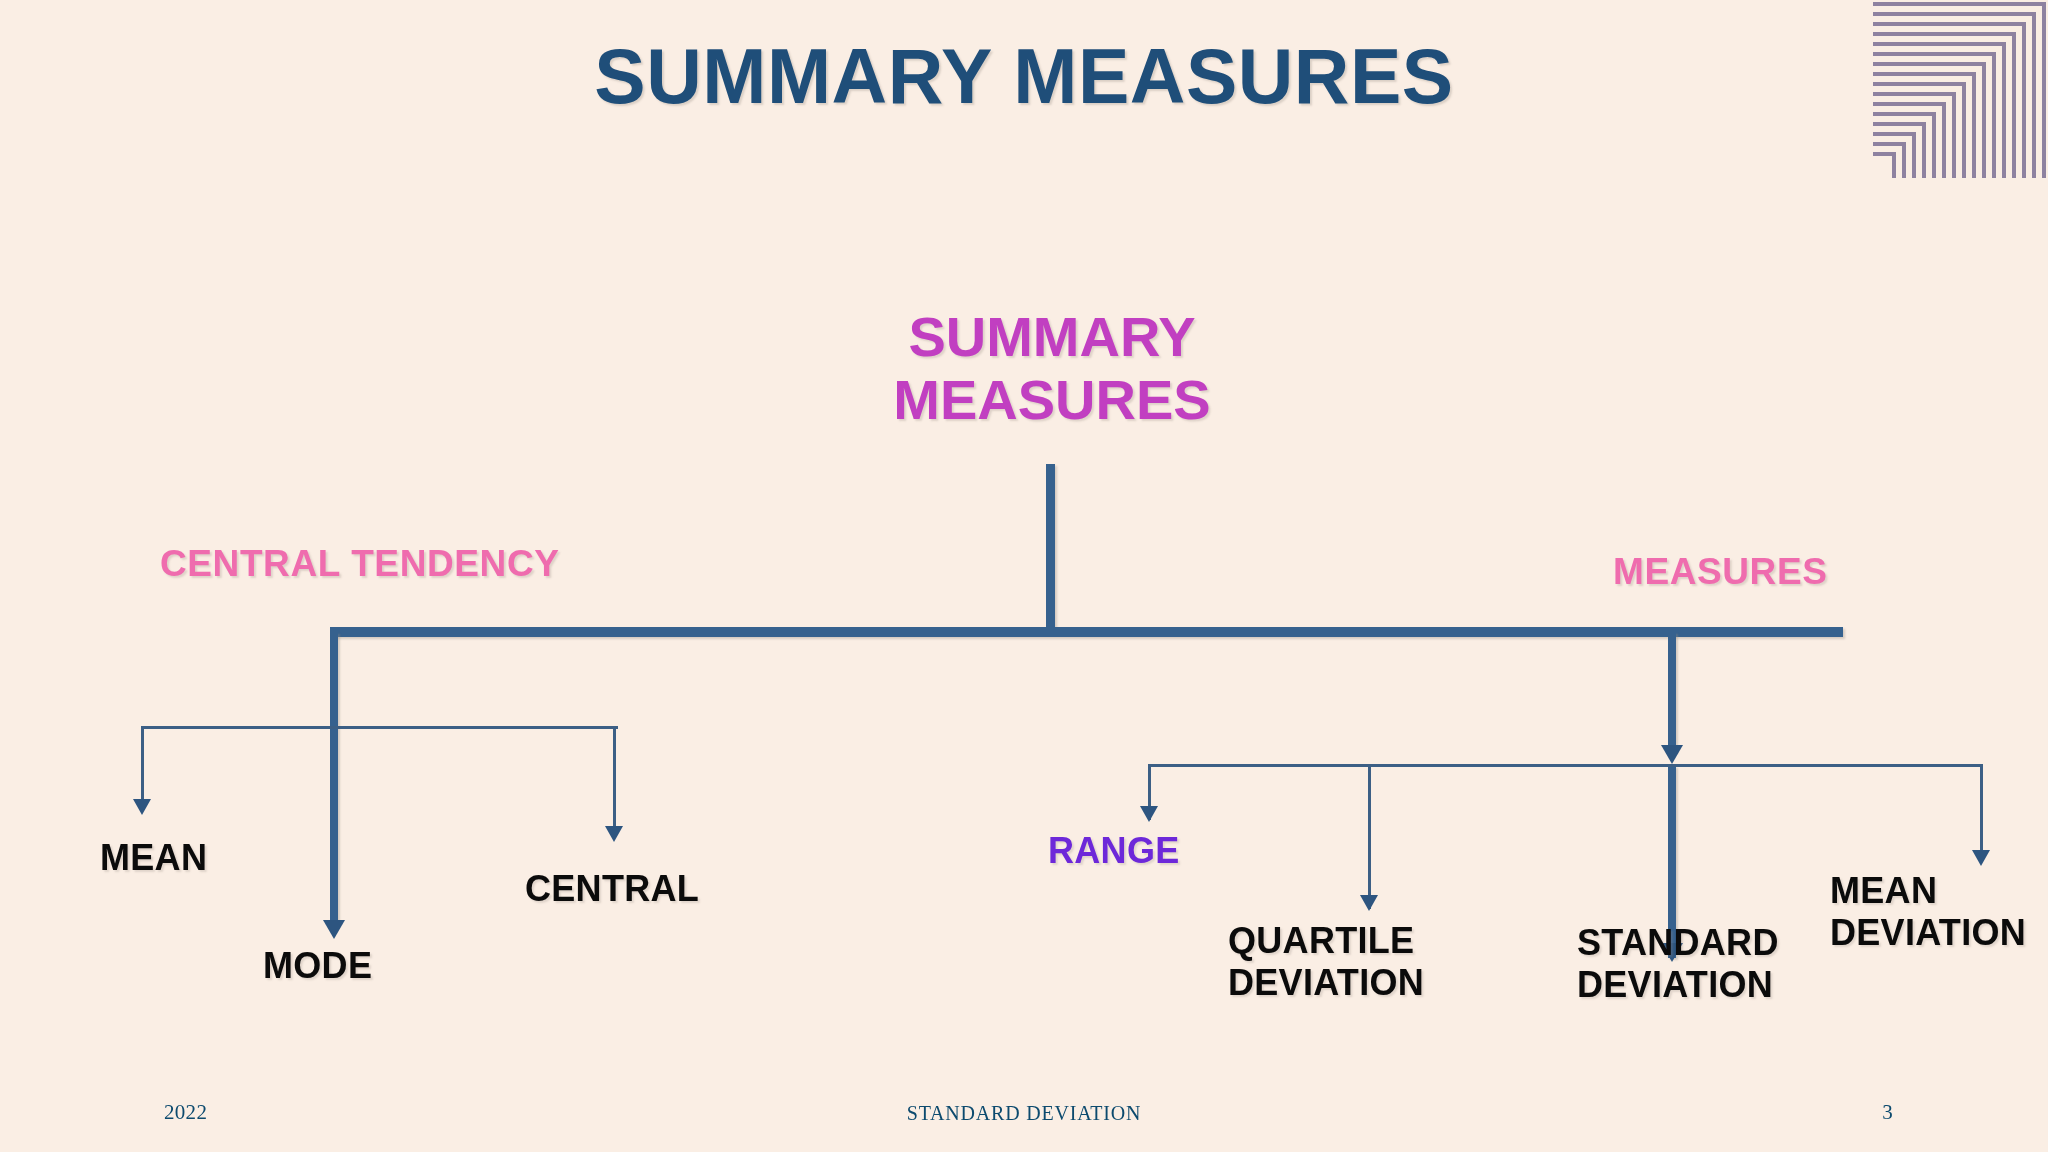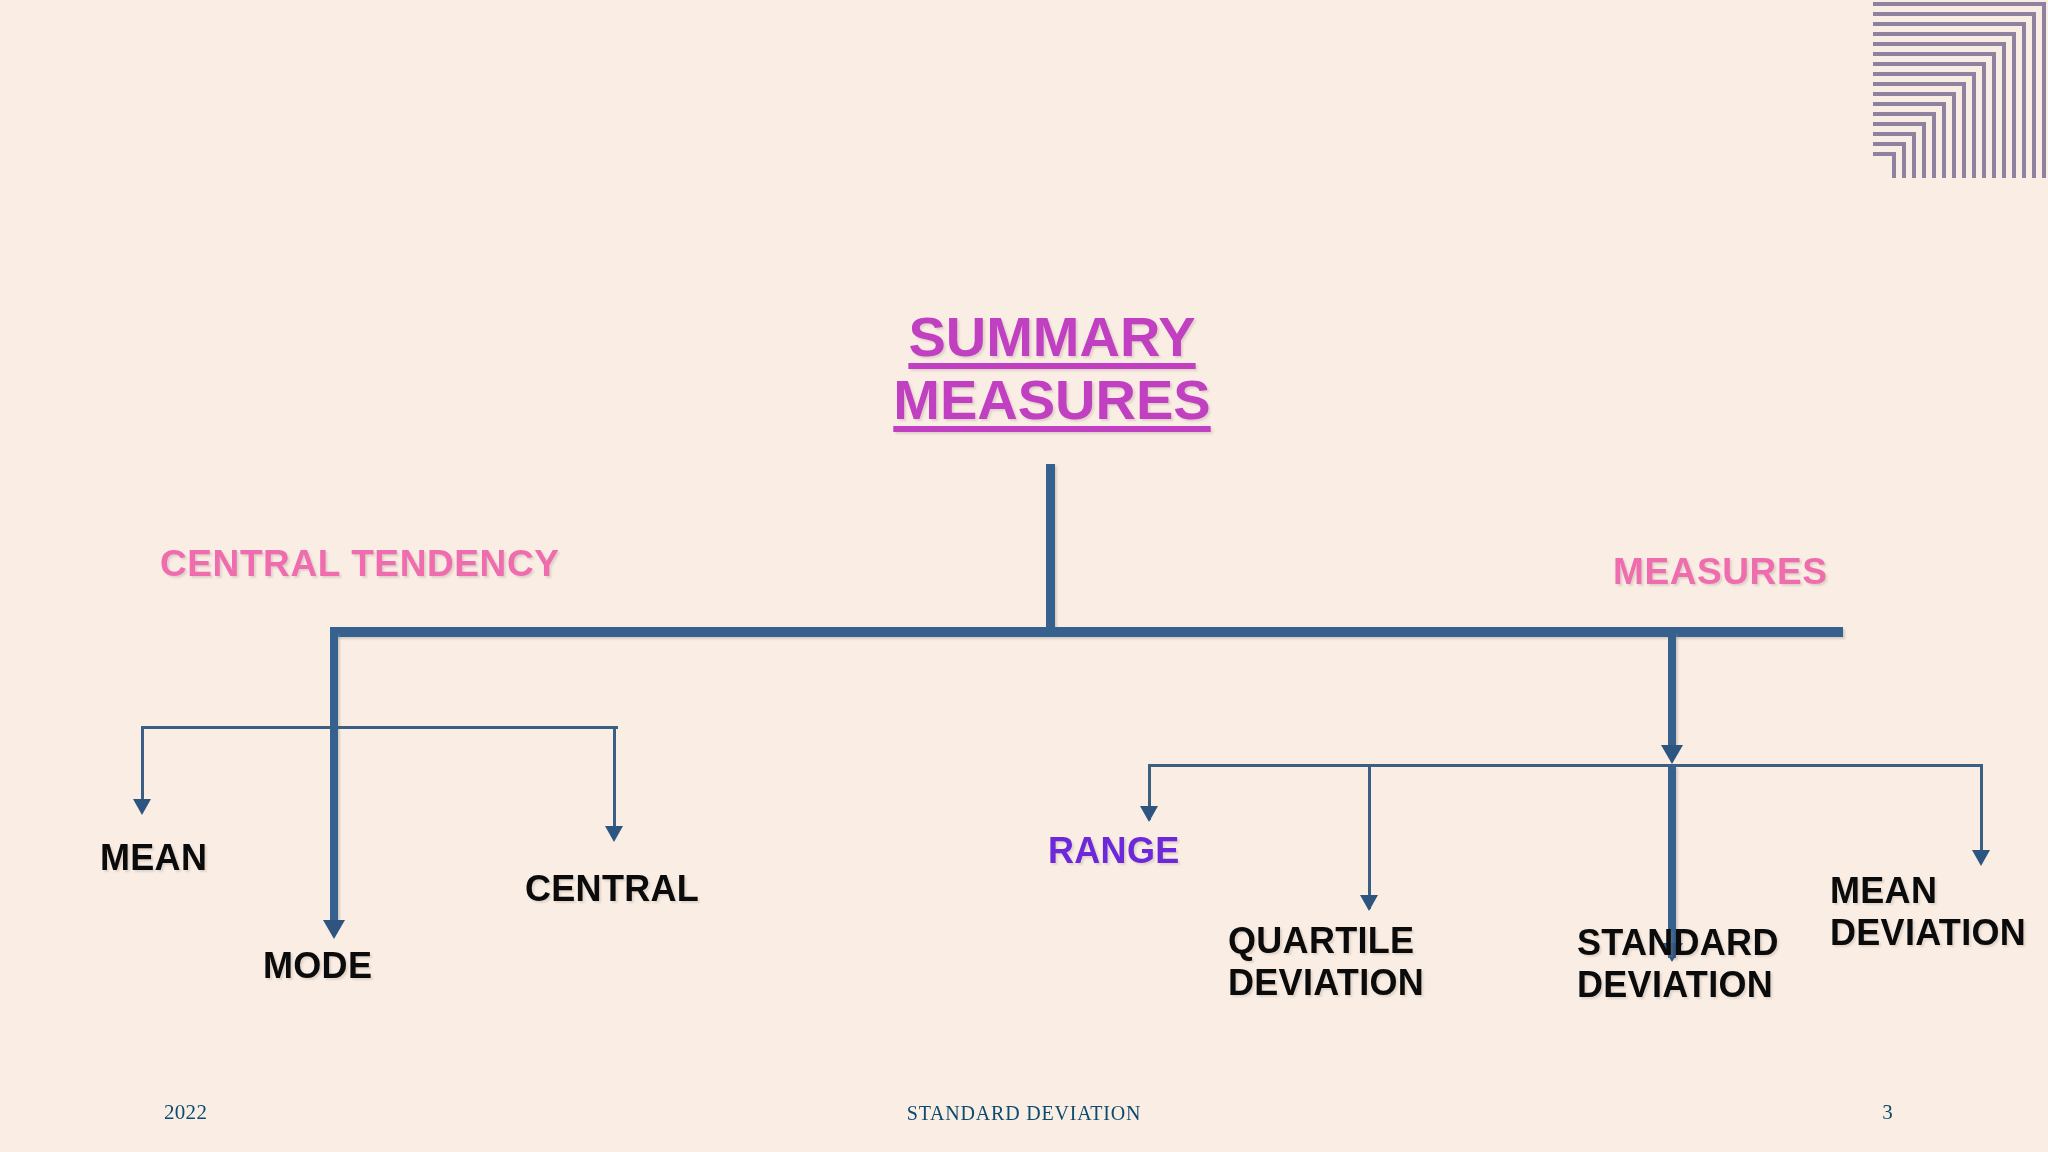"SUMMARY MEASURES" div { html: none -> <div>SUMMARY MEASURES</div> }
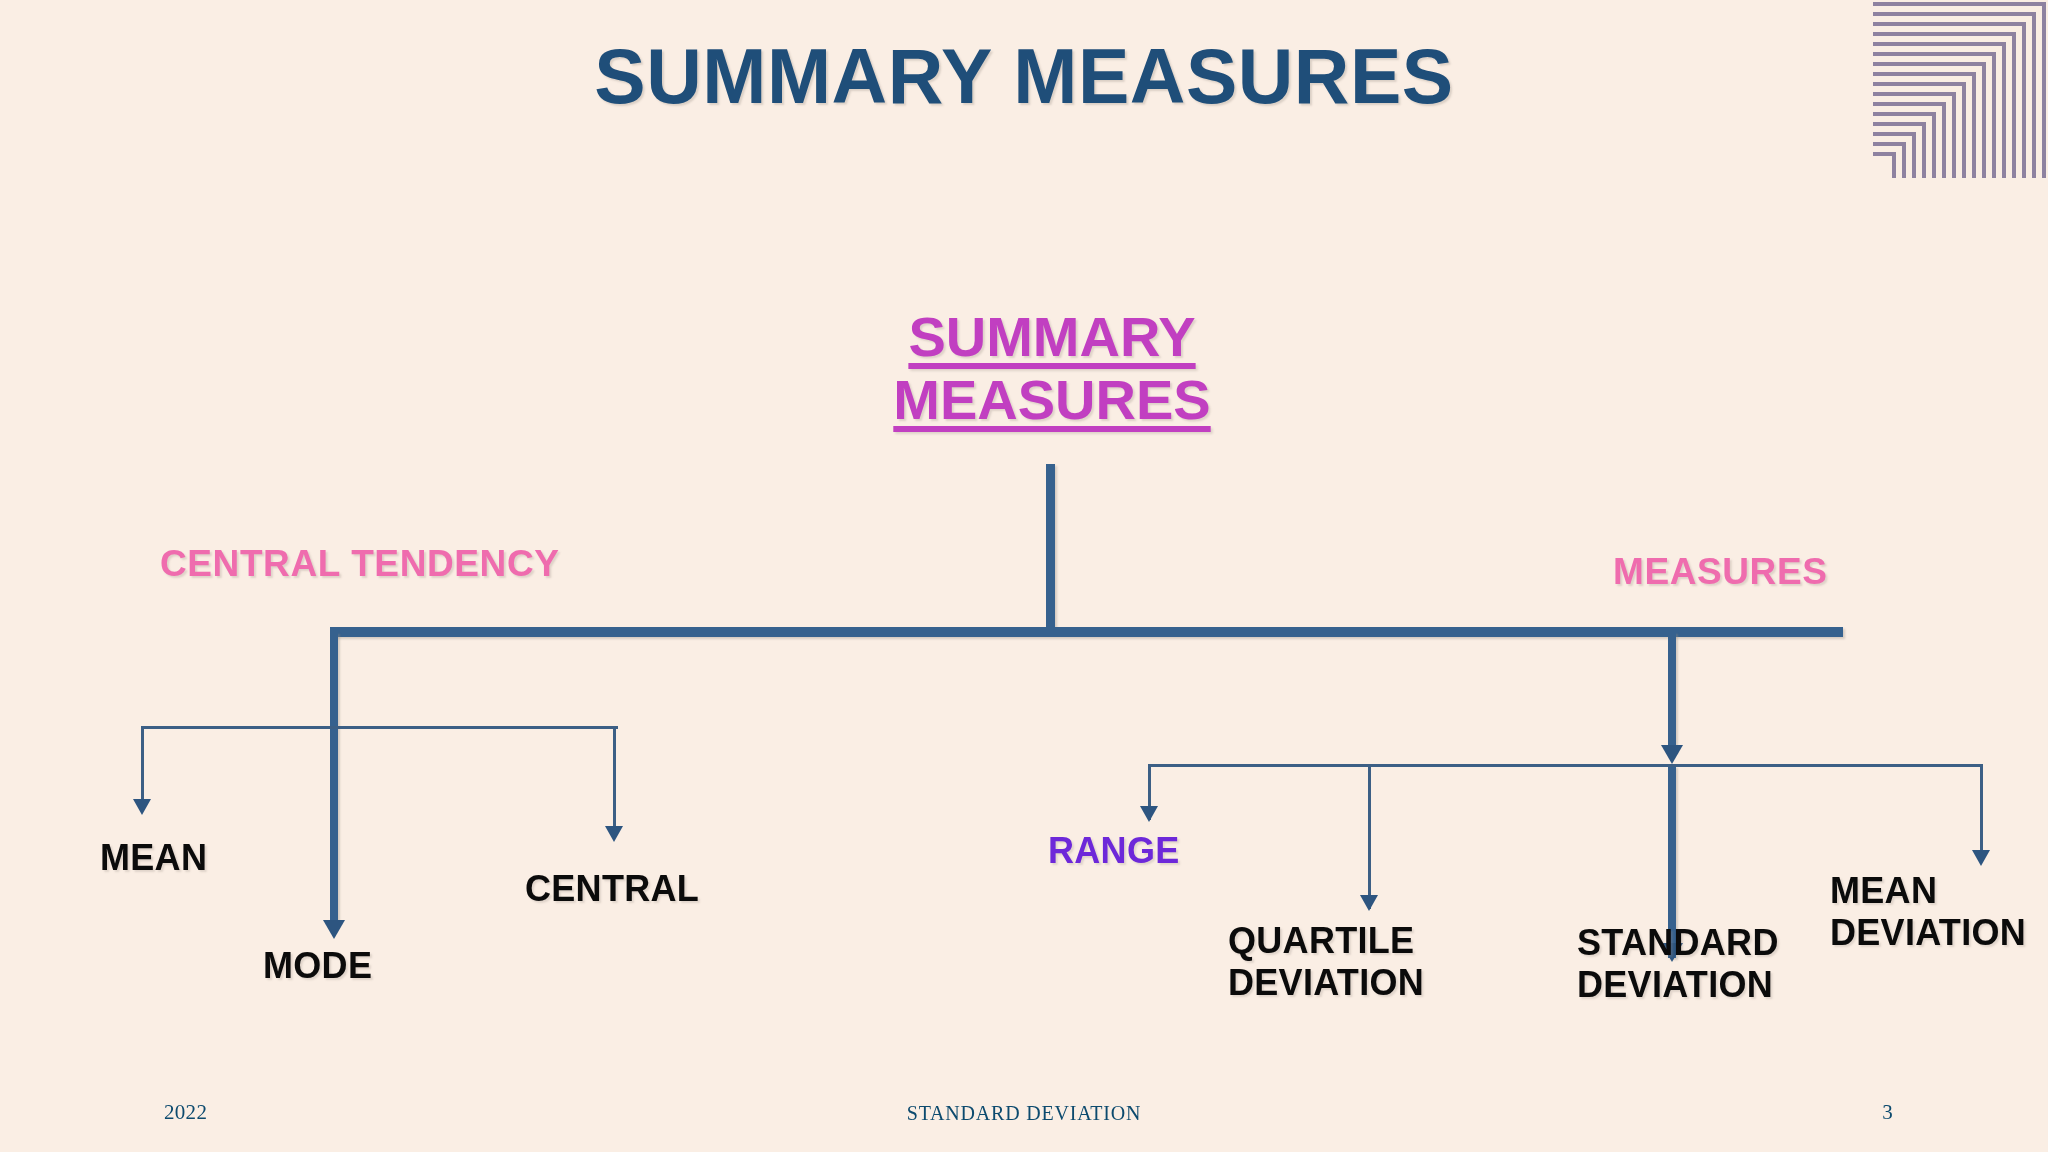"SUMMARY" #root-node .rl { text-decoration: underline -> none }
